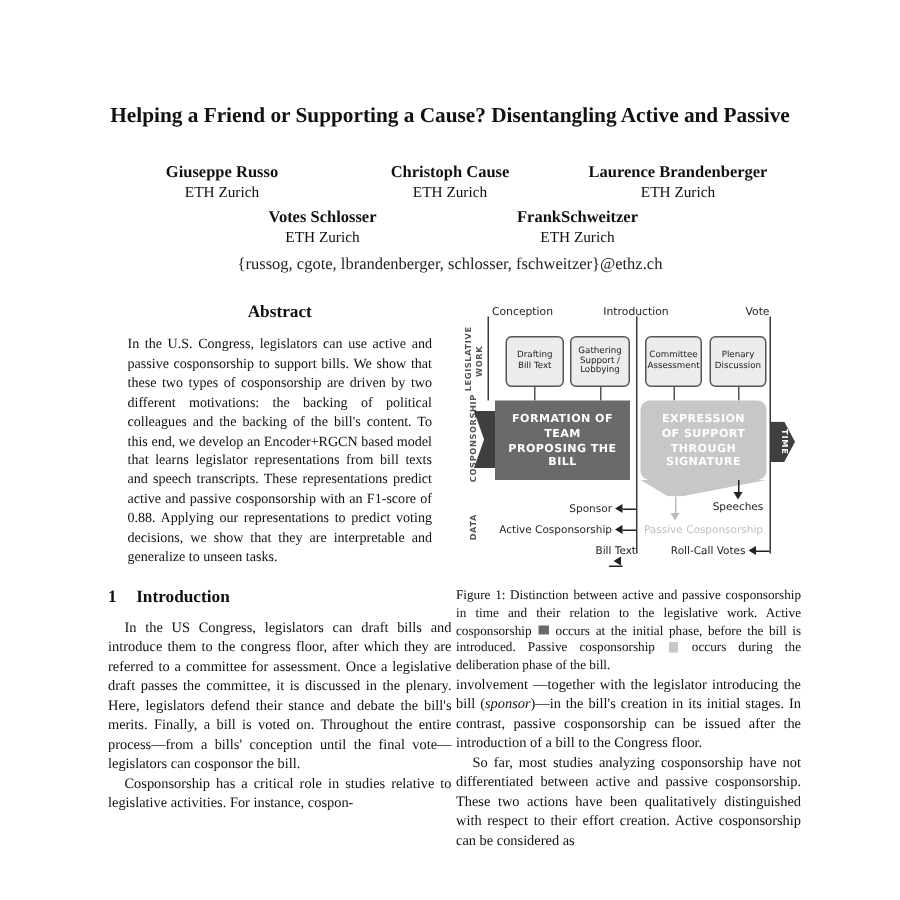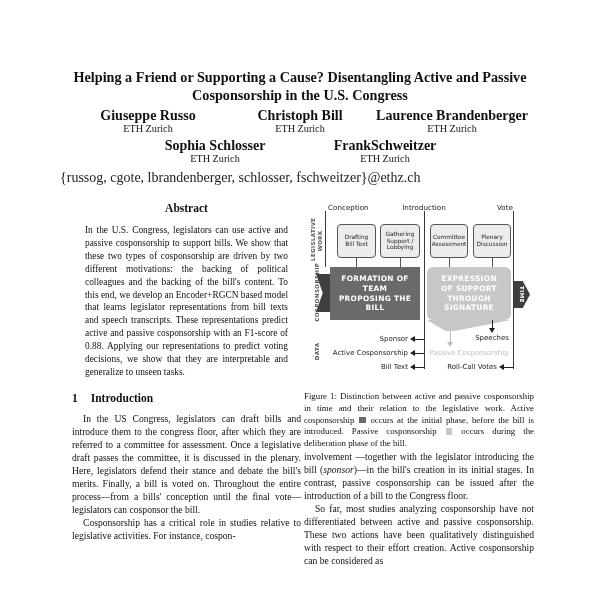"Cosponsorship in the U.S. Congress" div { html: <div>Cosponsorship in the U.S. Congress</div> -> none }
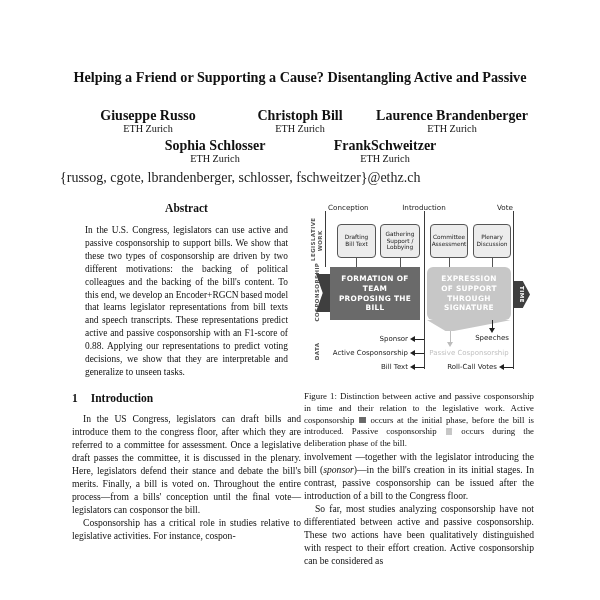"Giuseppe Russo" .aname { font-size: 14px -> 11px }
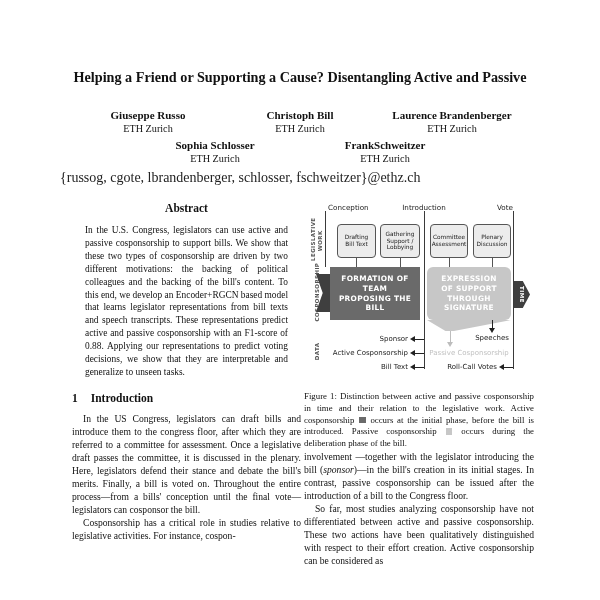"Christoph Bill" div.aname { text: Bill -> Cause }
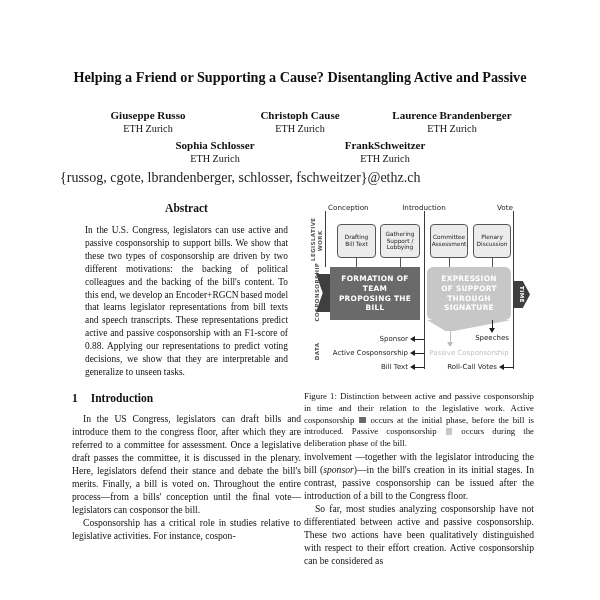"Sophia Schlosser" div.aname { text: Sophia -> Votes }
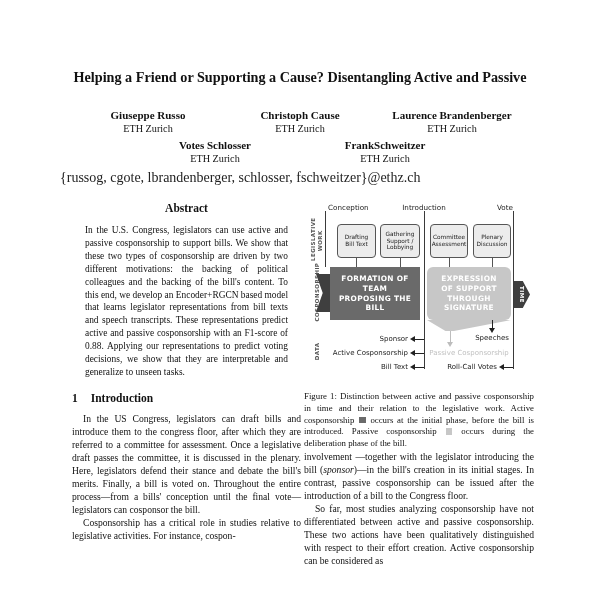"{russog, cgote, lbrandenberger," .emails { font-size: 14px -> 11px; text-align: left -> center }
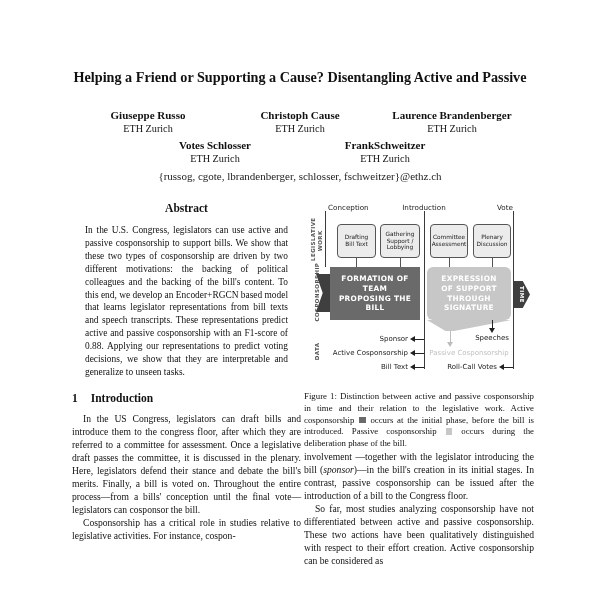"Bill Text" .r-bill { flex-direction: none -> column }
